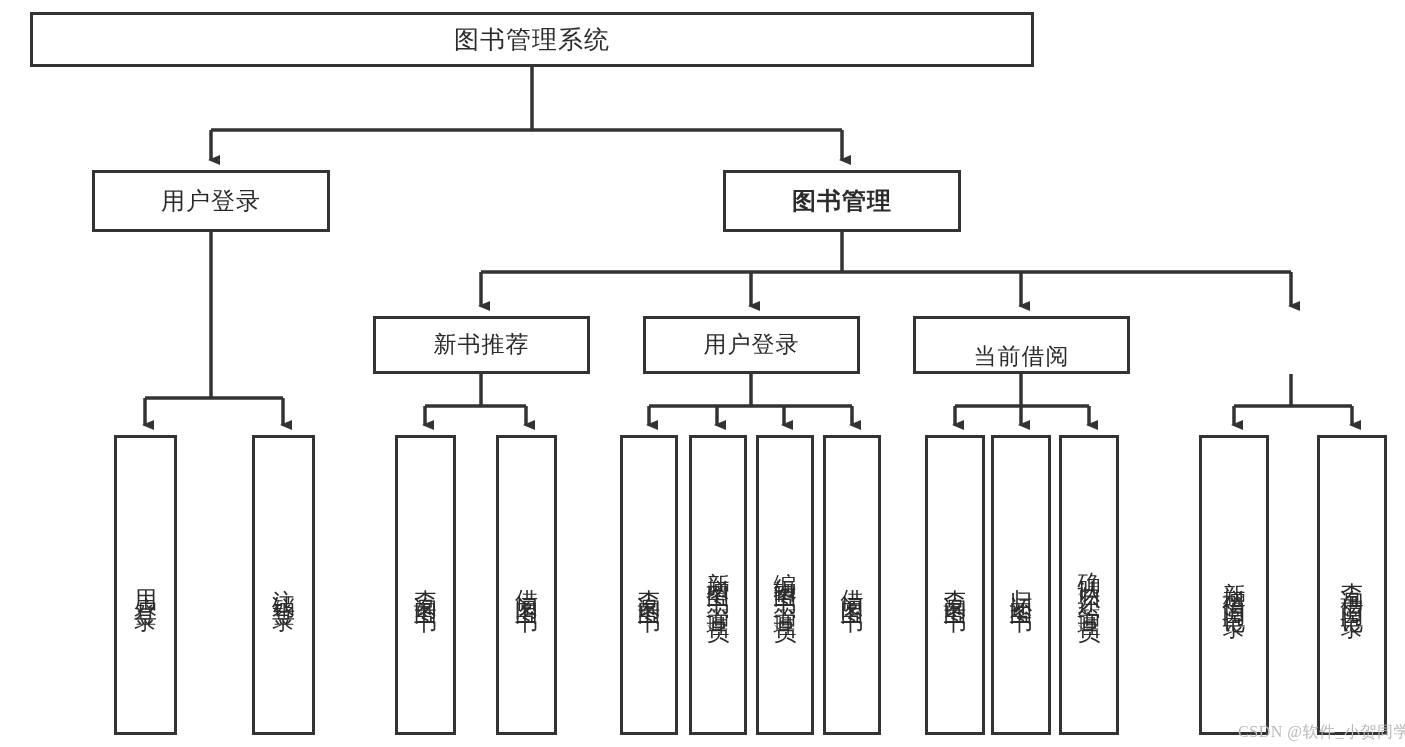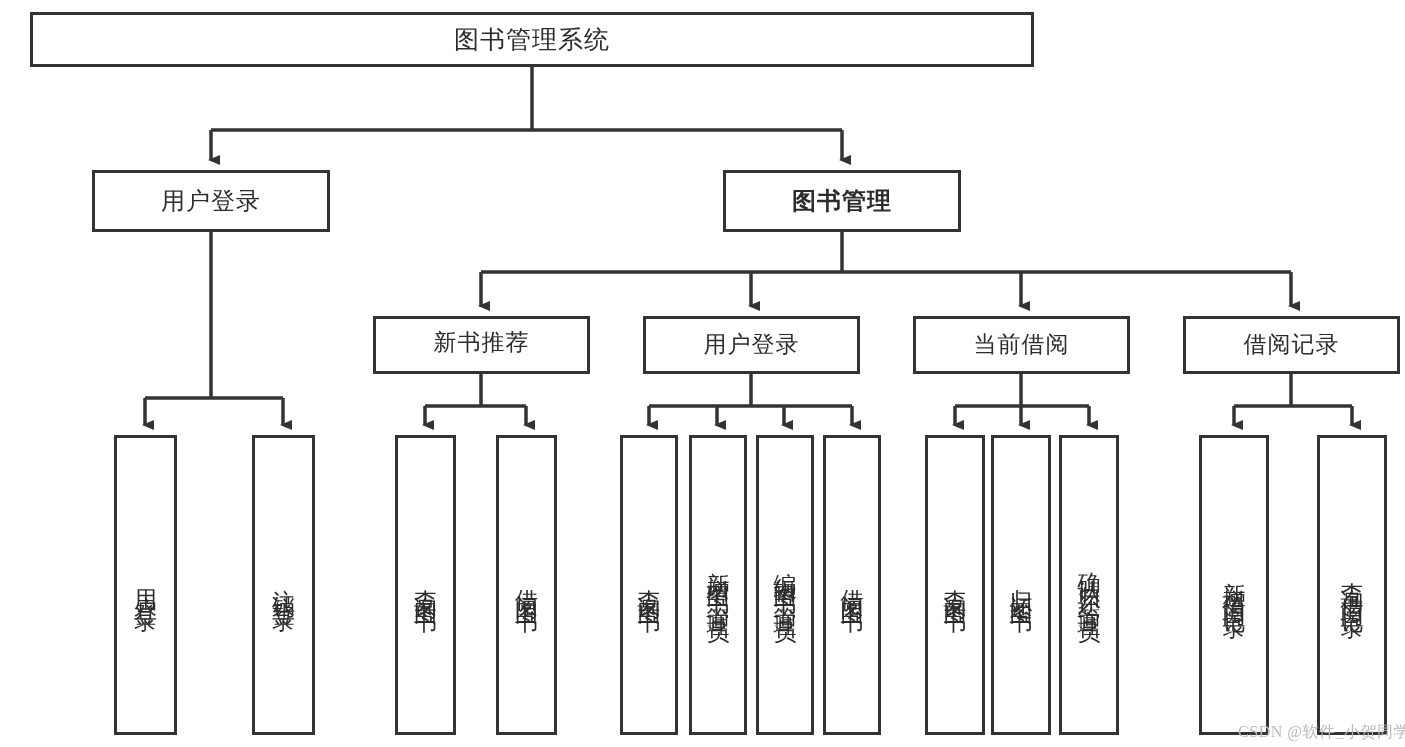"新书推荐" div.node { font-family: Liberation Mono, monospace -> none }
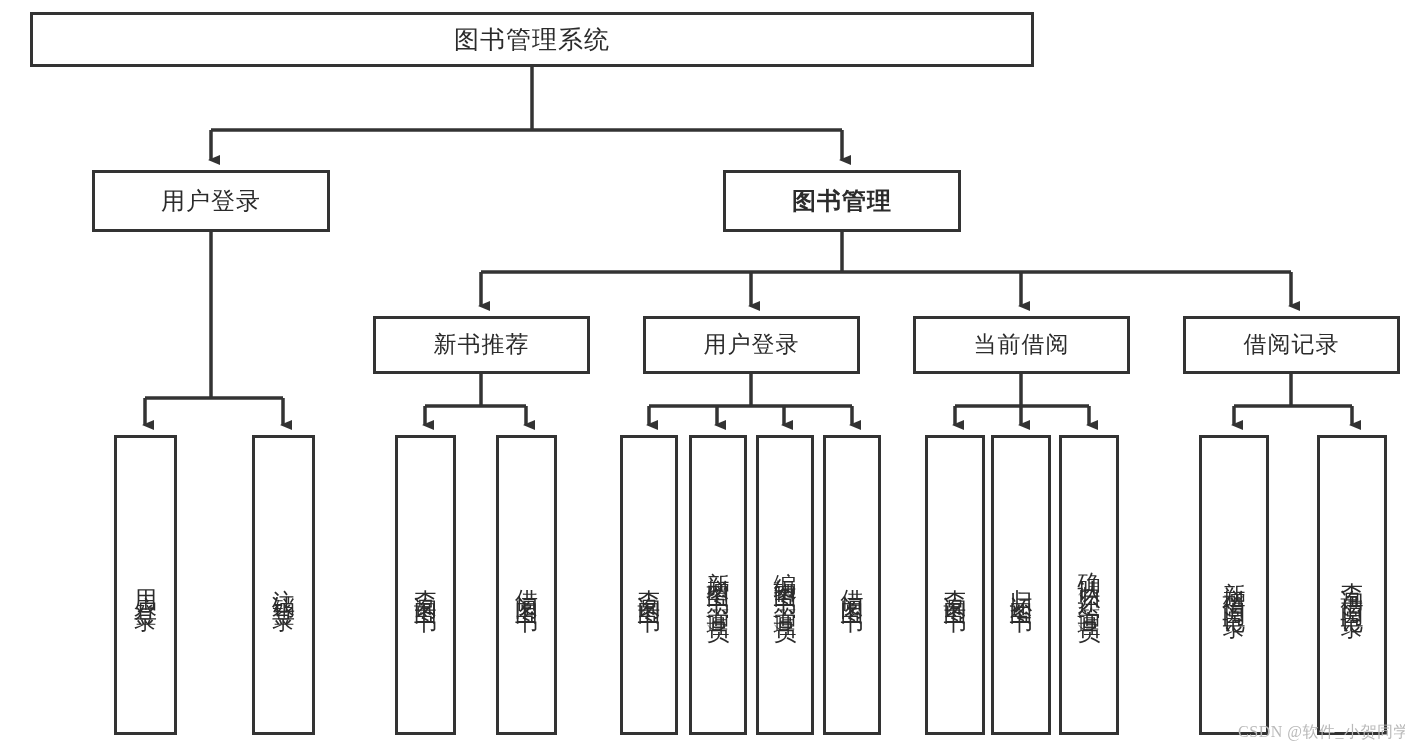"当前借阅" div.node { align-items: none -> flex-end }
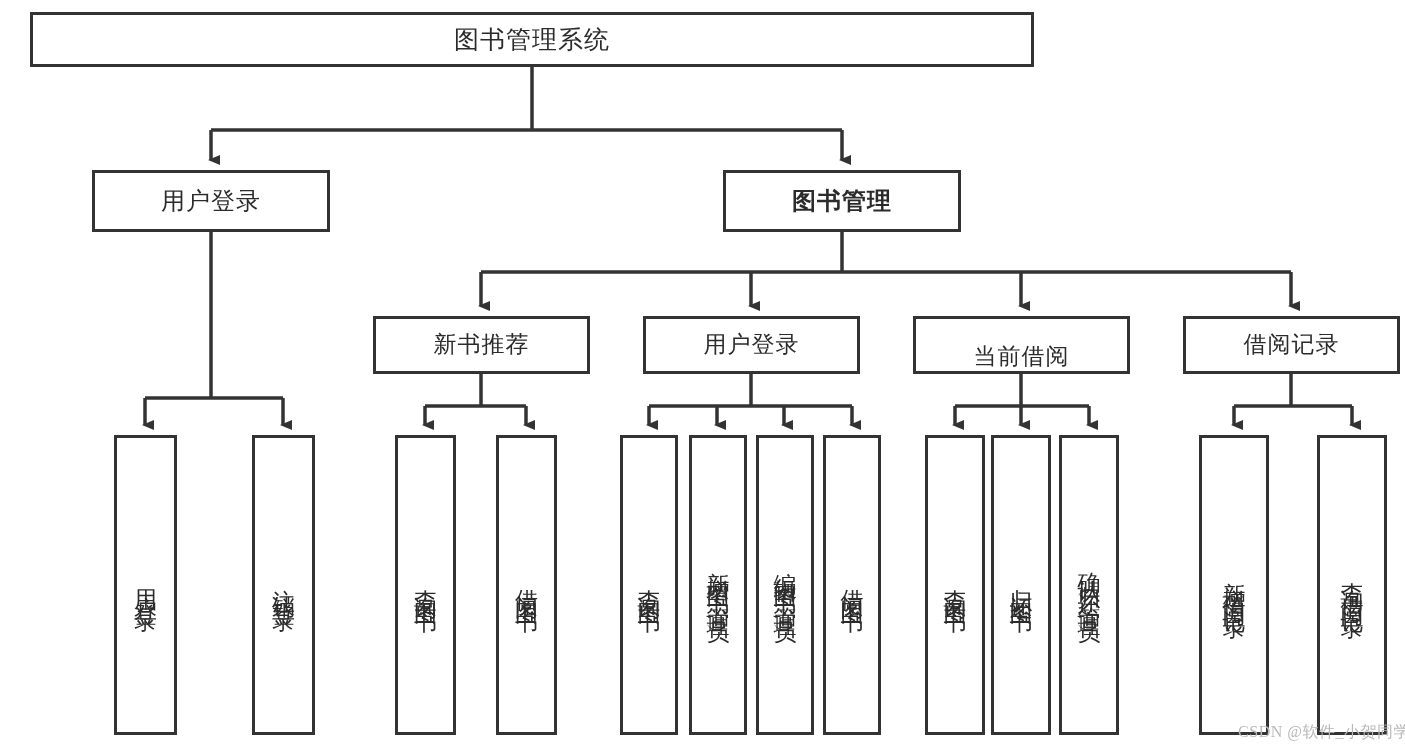"借阅记录" div.node { html: <div> <span>借阅记录</span> </div> -> none }
